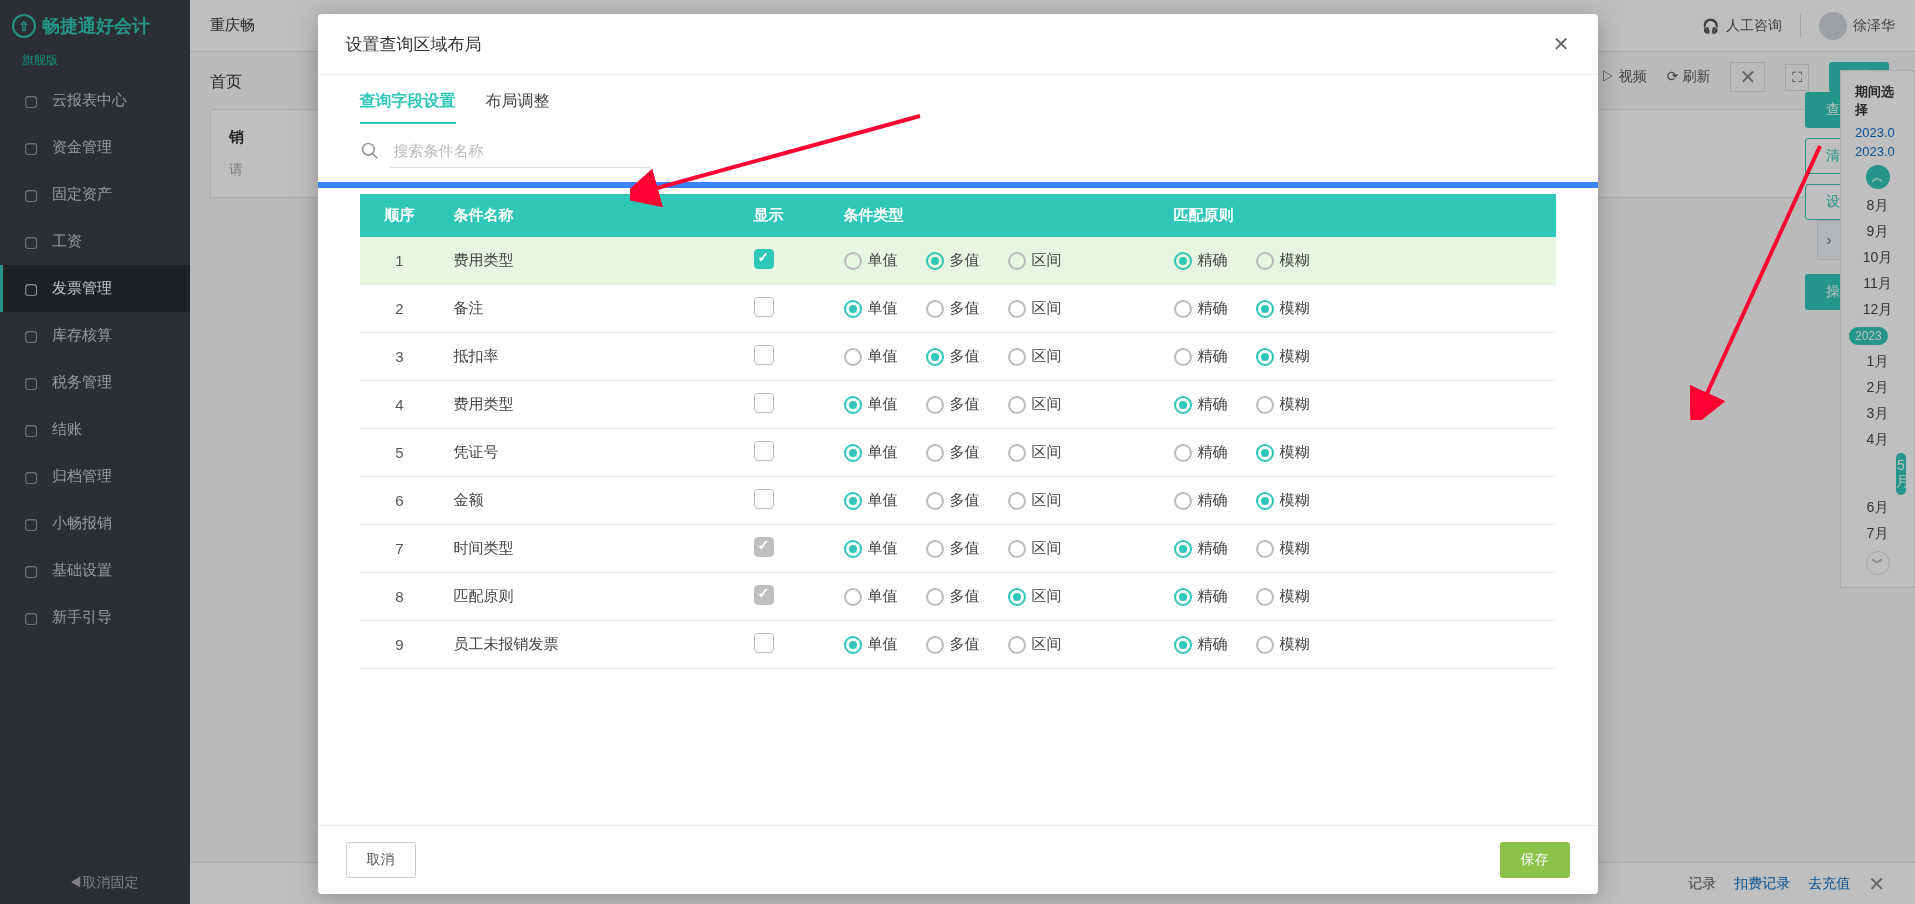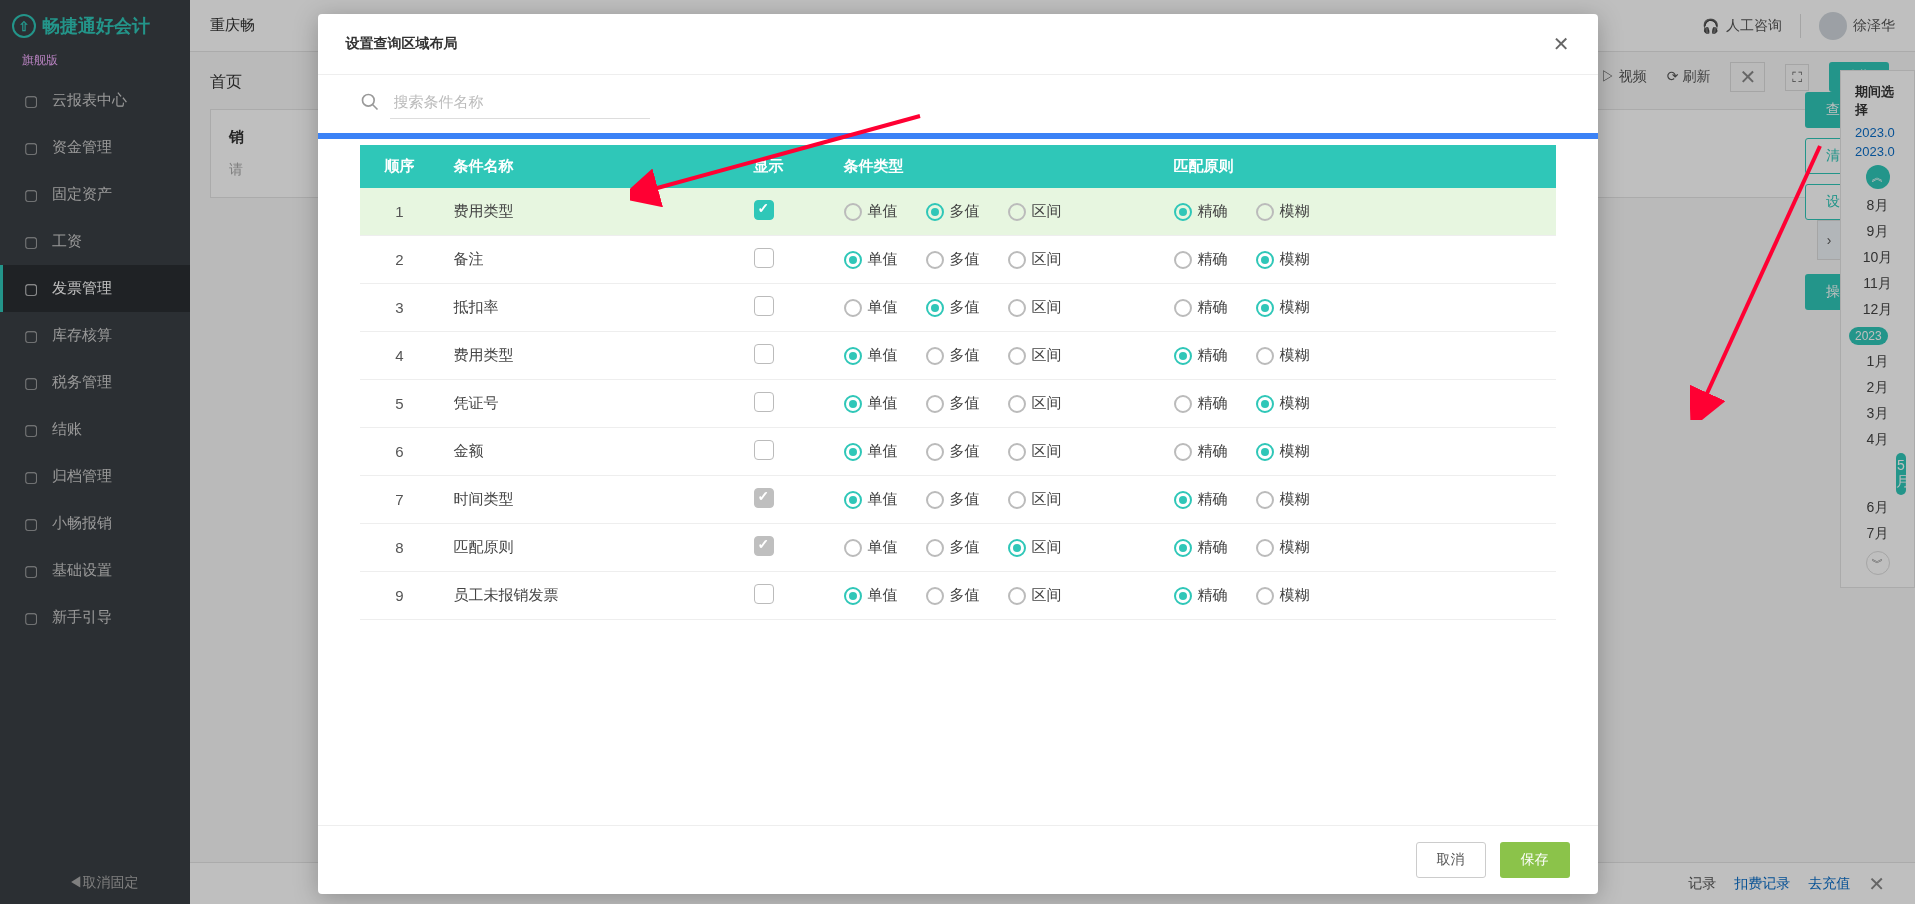"设置查询区域布局" .modal-title { font-size: 14px -> 17px; font-weight: bold -> normal }
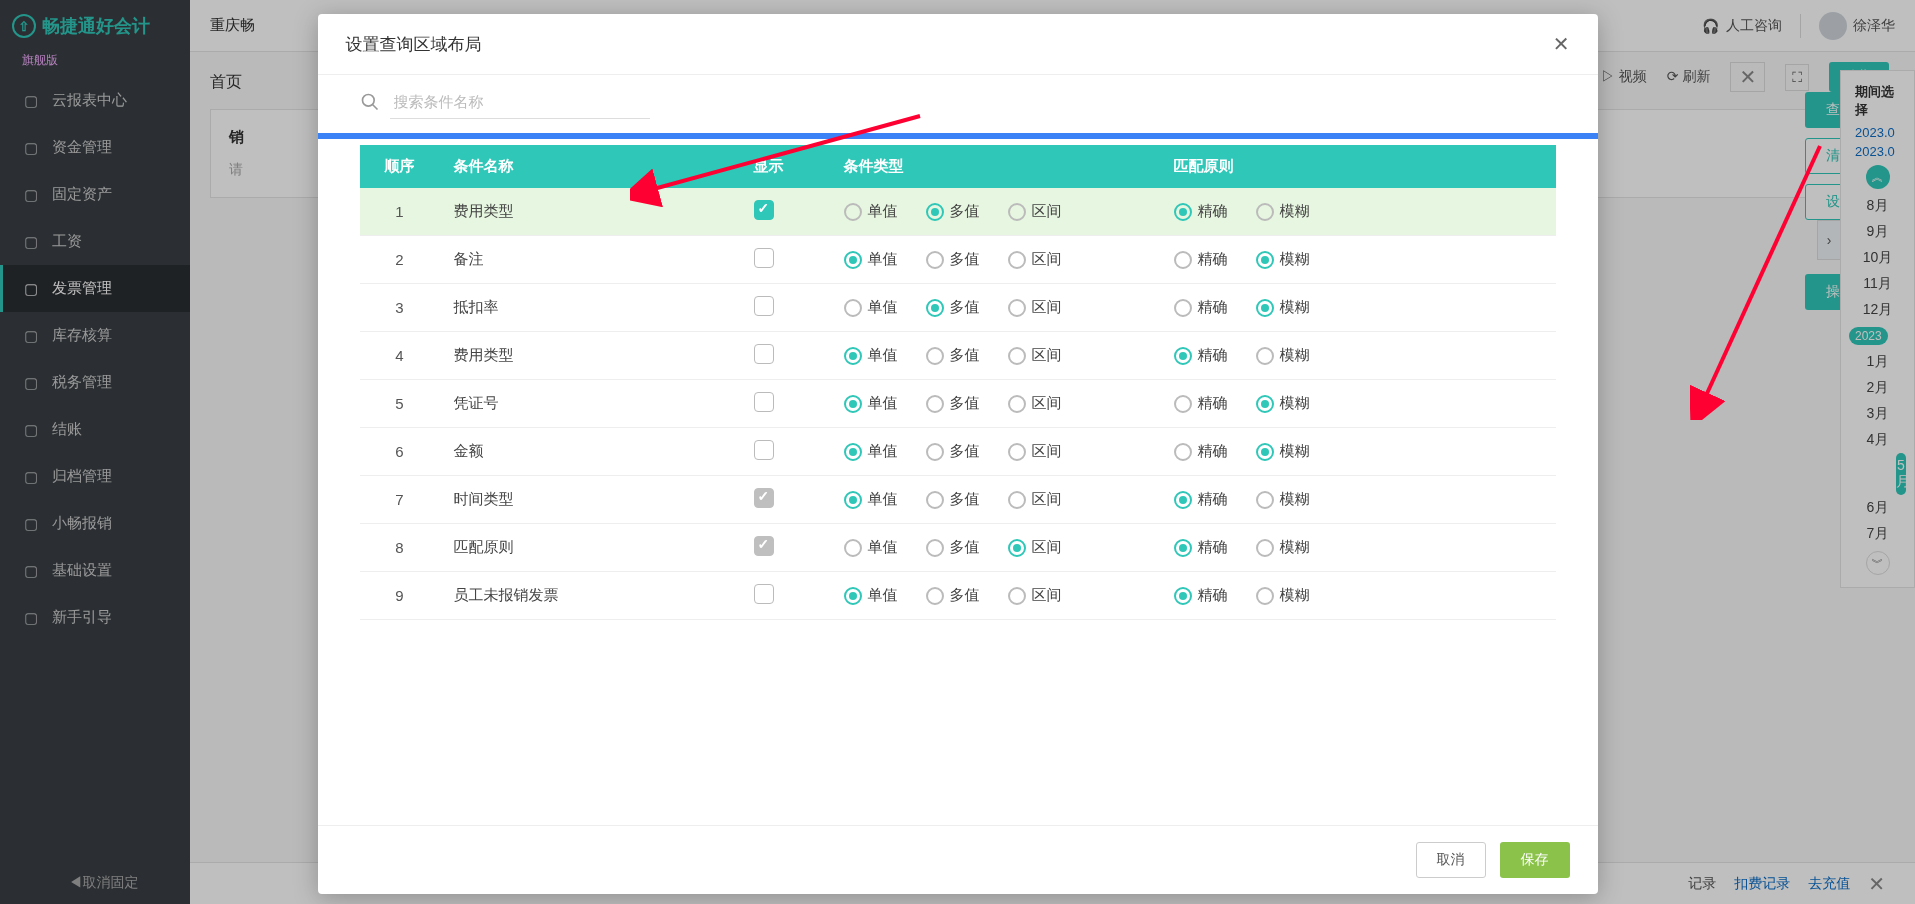"旗舰版" .sidebar-sub { color: #f0abfc -> #14b8a6 }
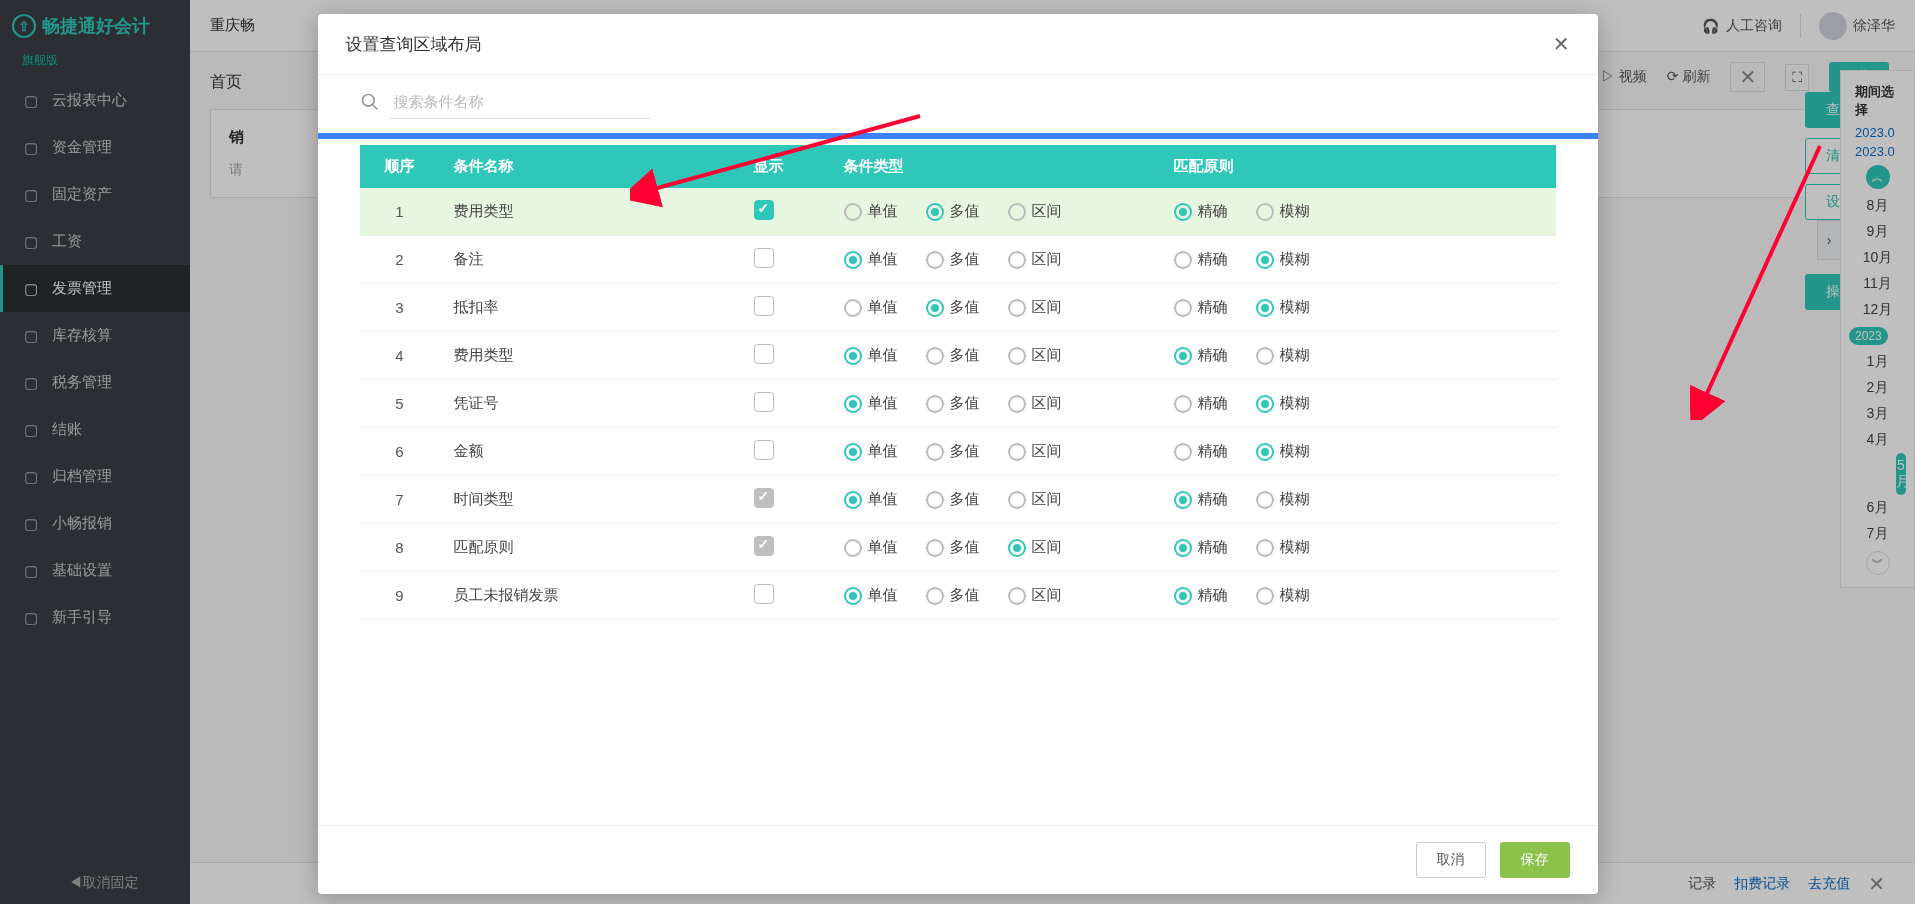"查询字段设置" div.modal-tabs { html: none -> <div> <div>查询字段设置</div> <div>布局调整</div> </div> }
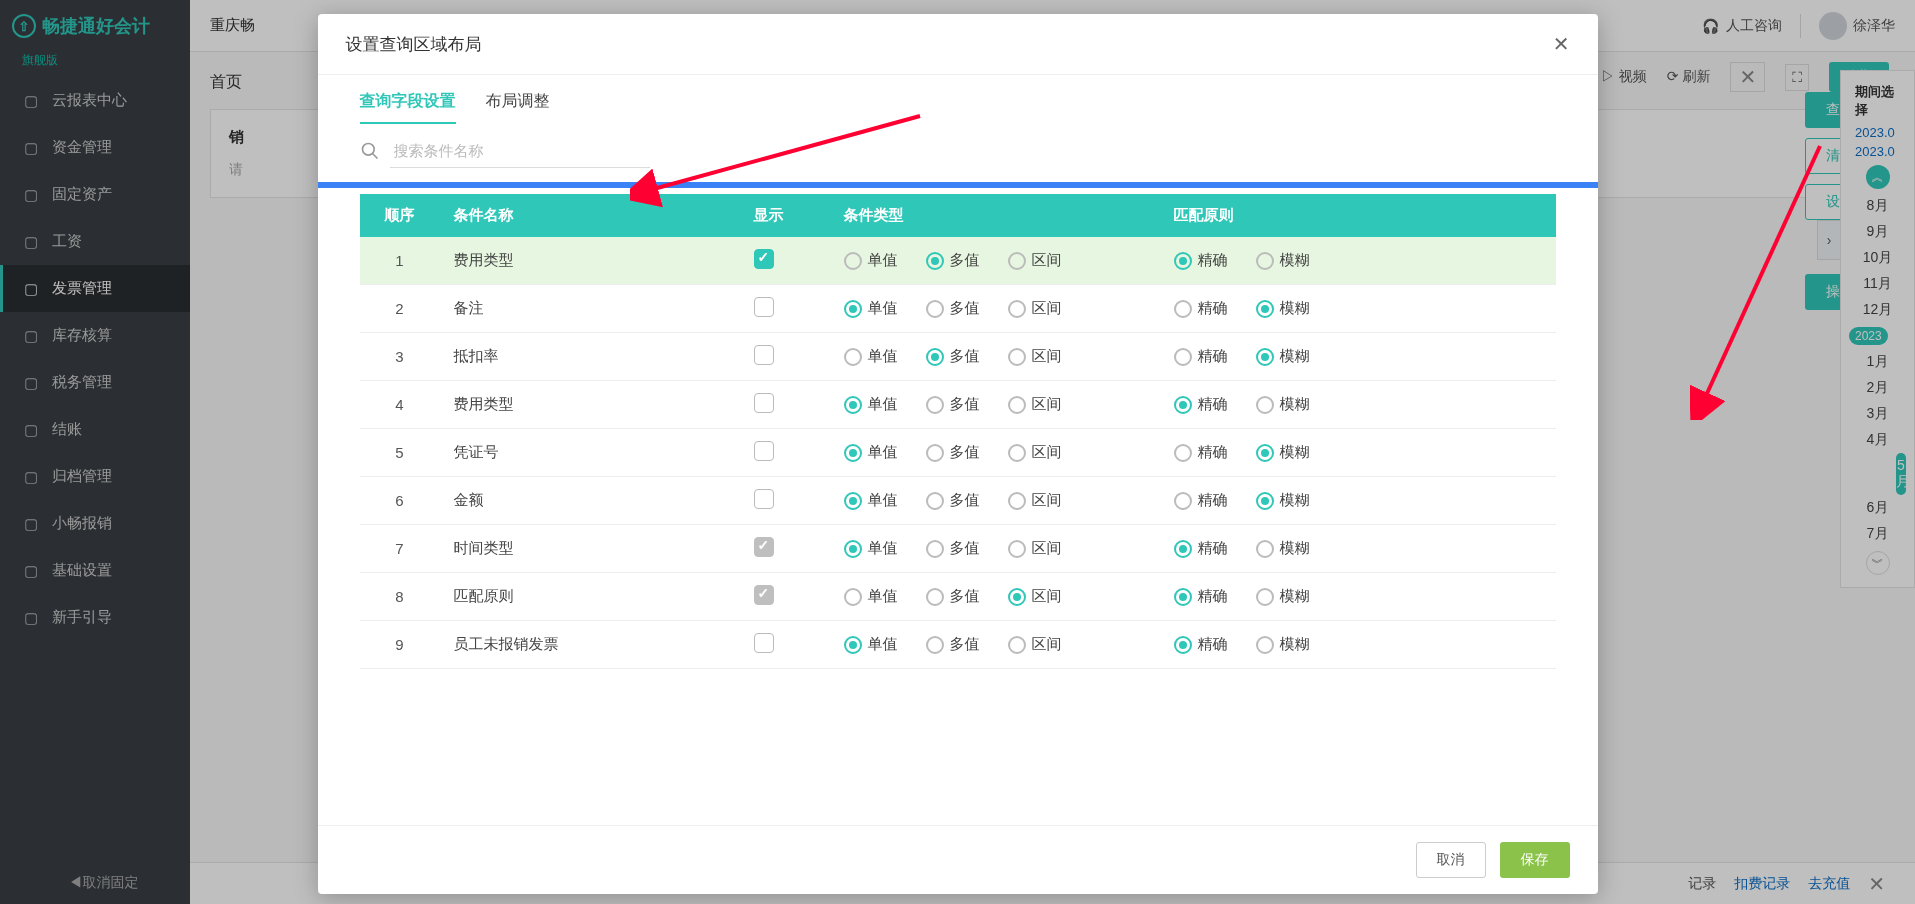"取消" .modal-footer { justify-content: flex-end -> space-between }
